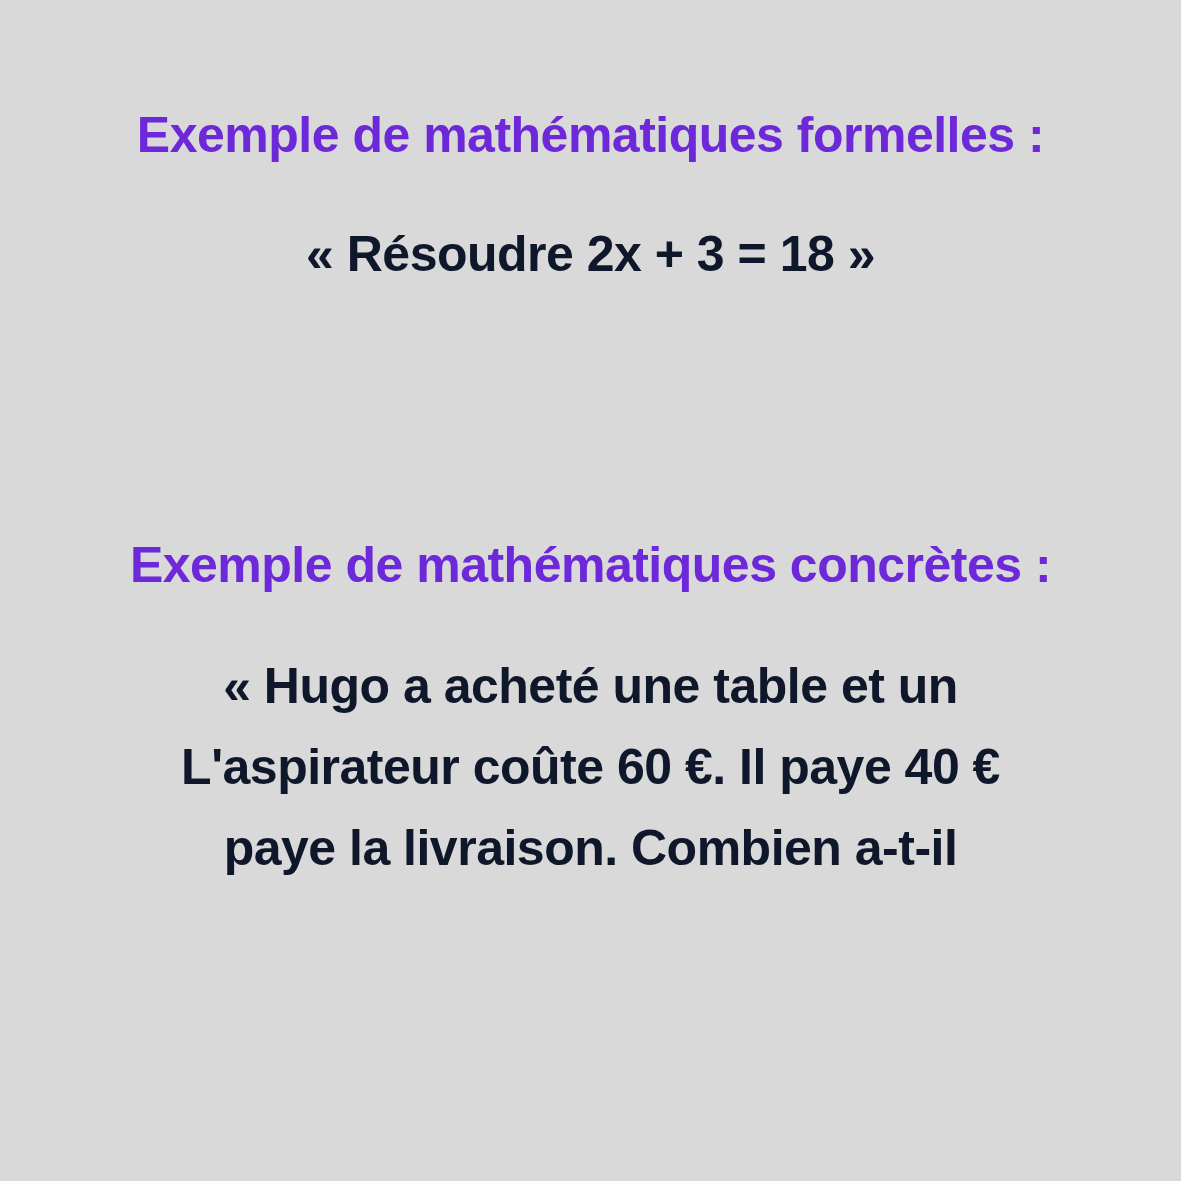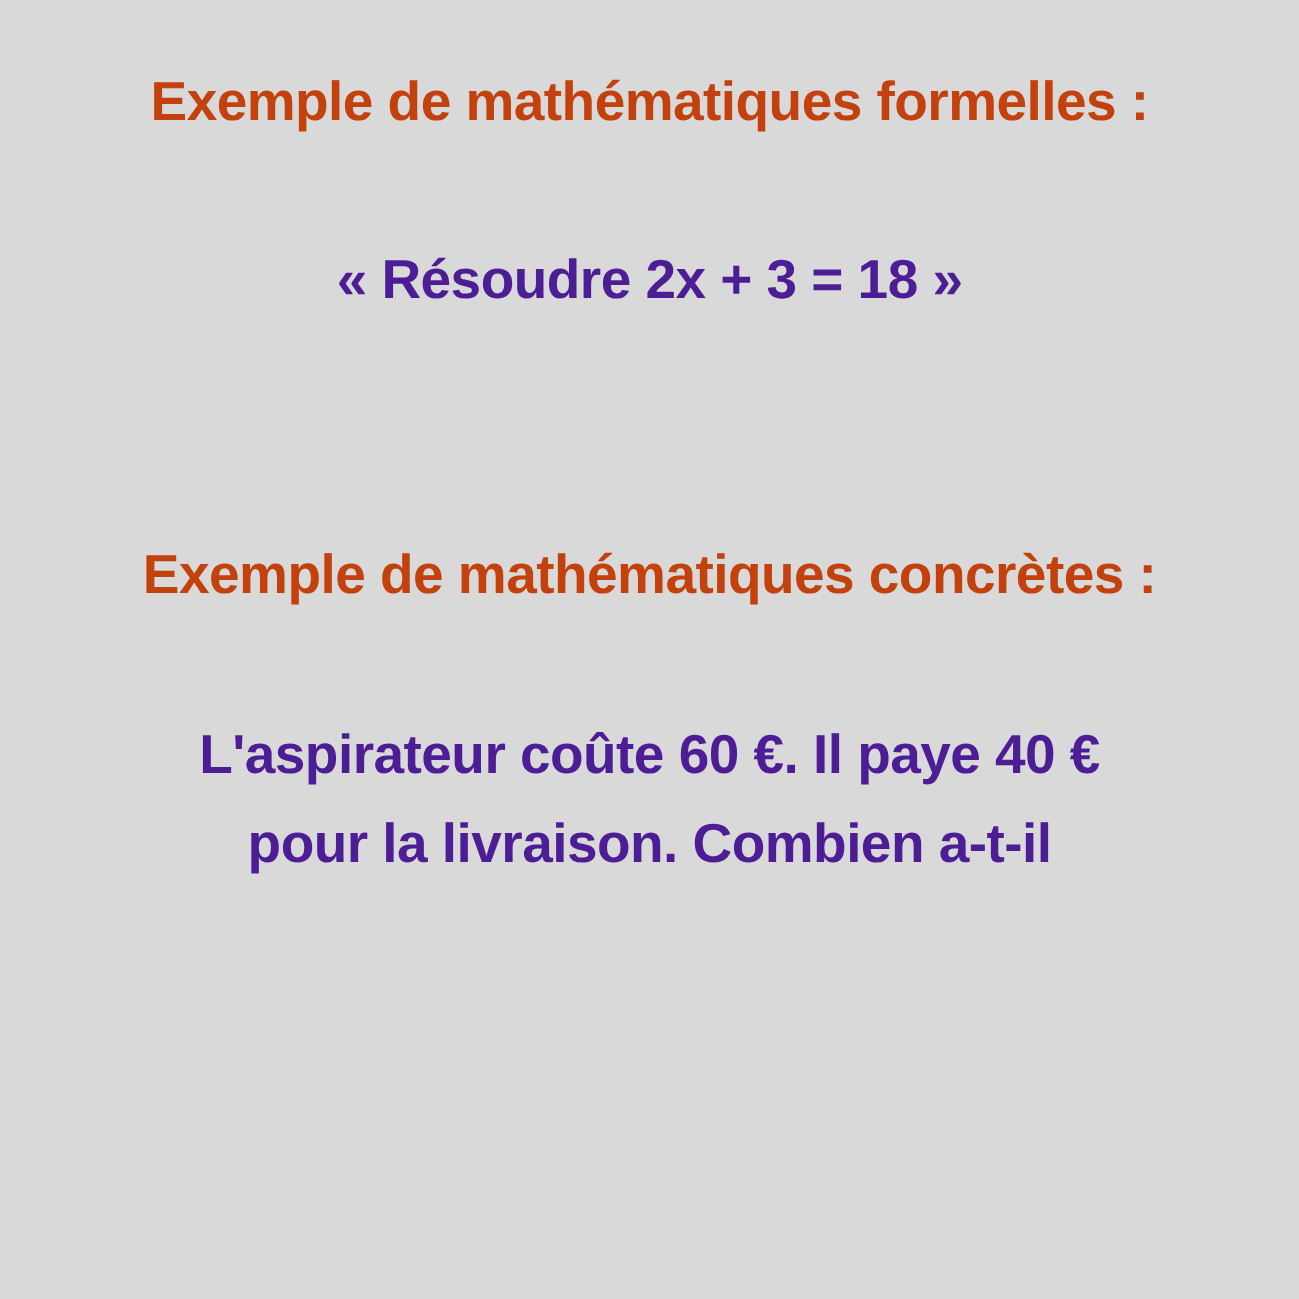"Exemple de mathématiques formelles :" .heading { color: #c2410c -> #6d28d9; margin-top: none -> 43px }
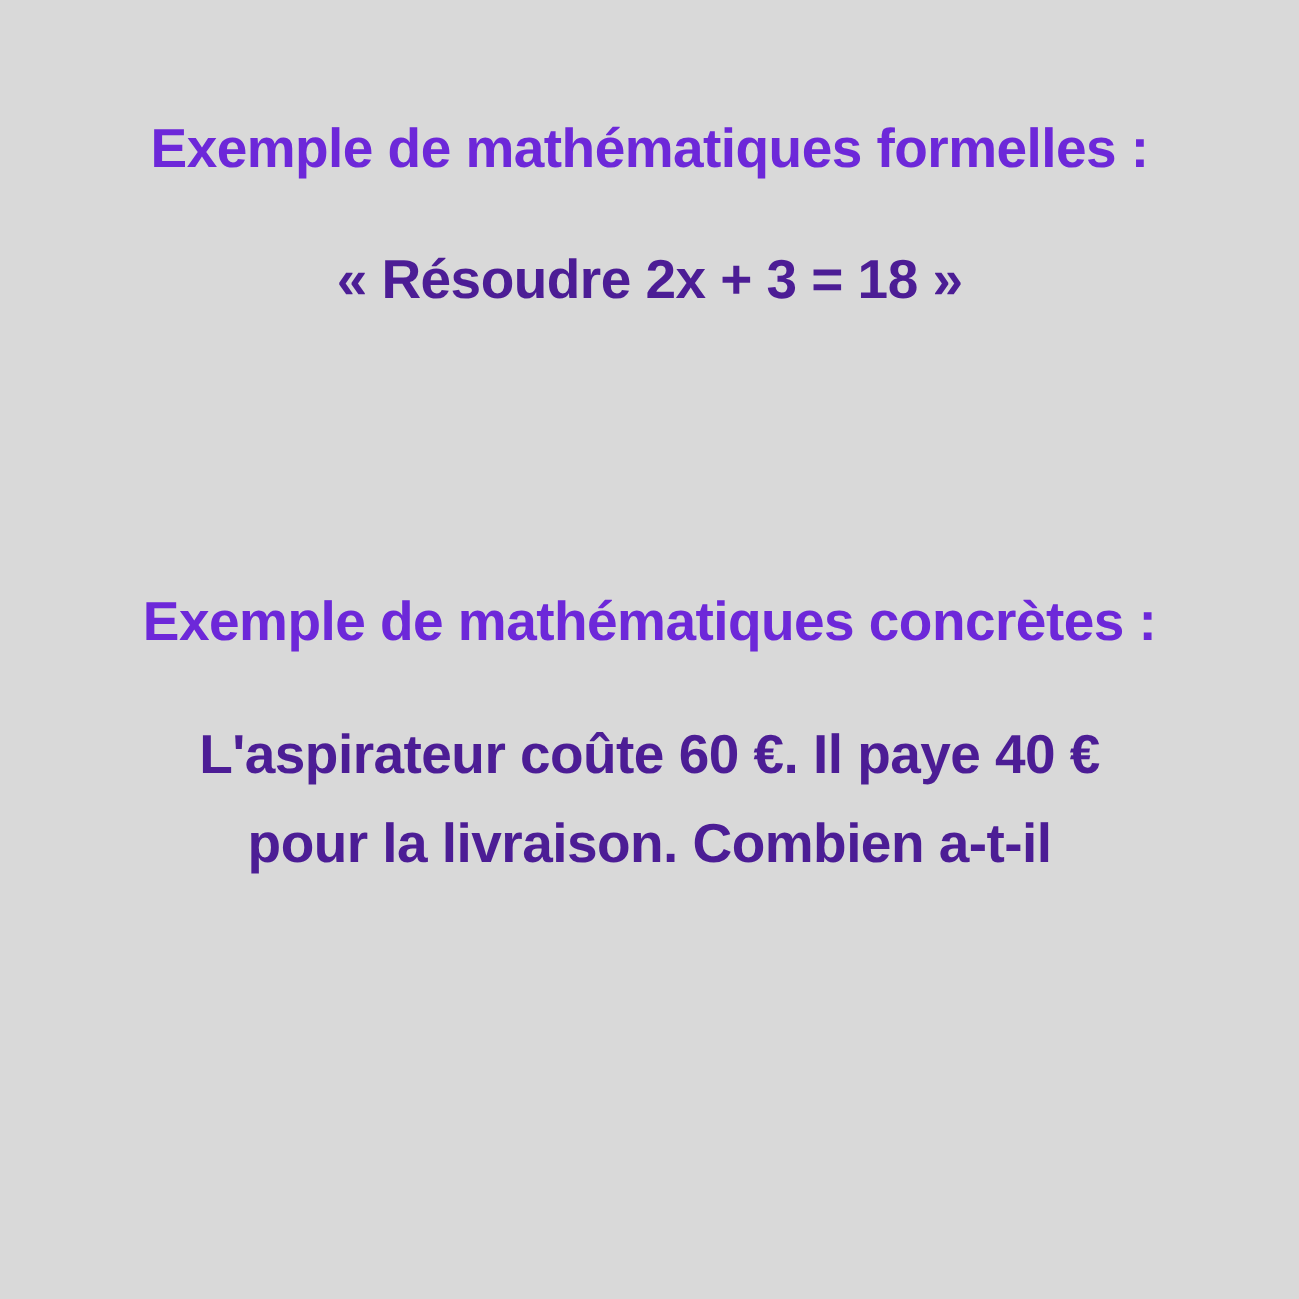"« Résoudre 2x + 3" .quote { color: #4c1d95 -> #0f172a }
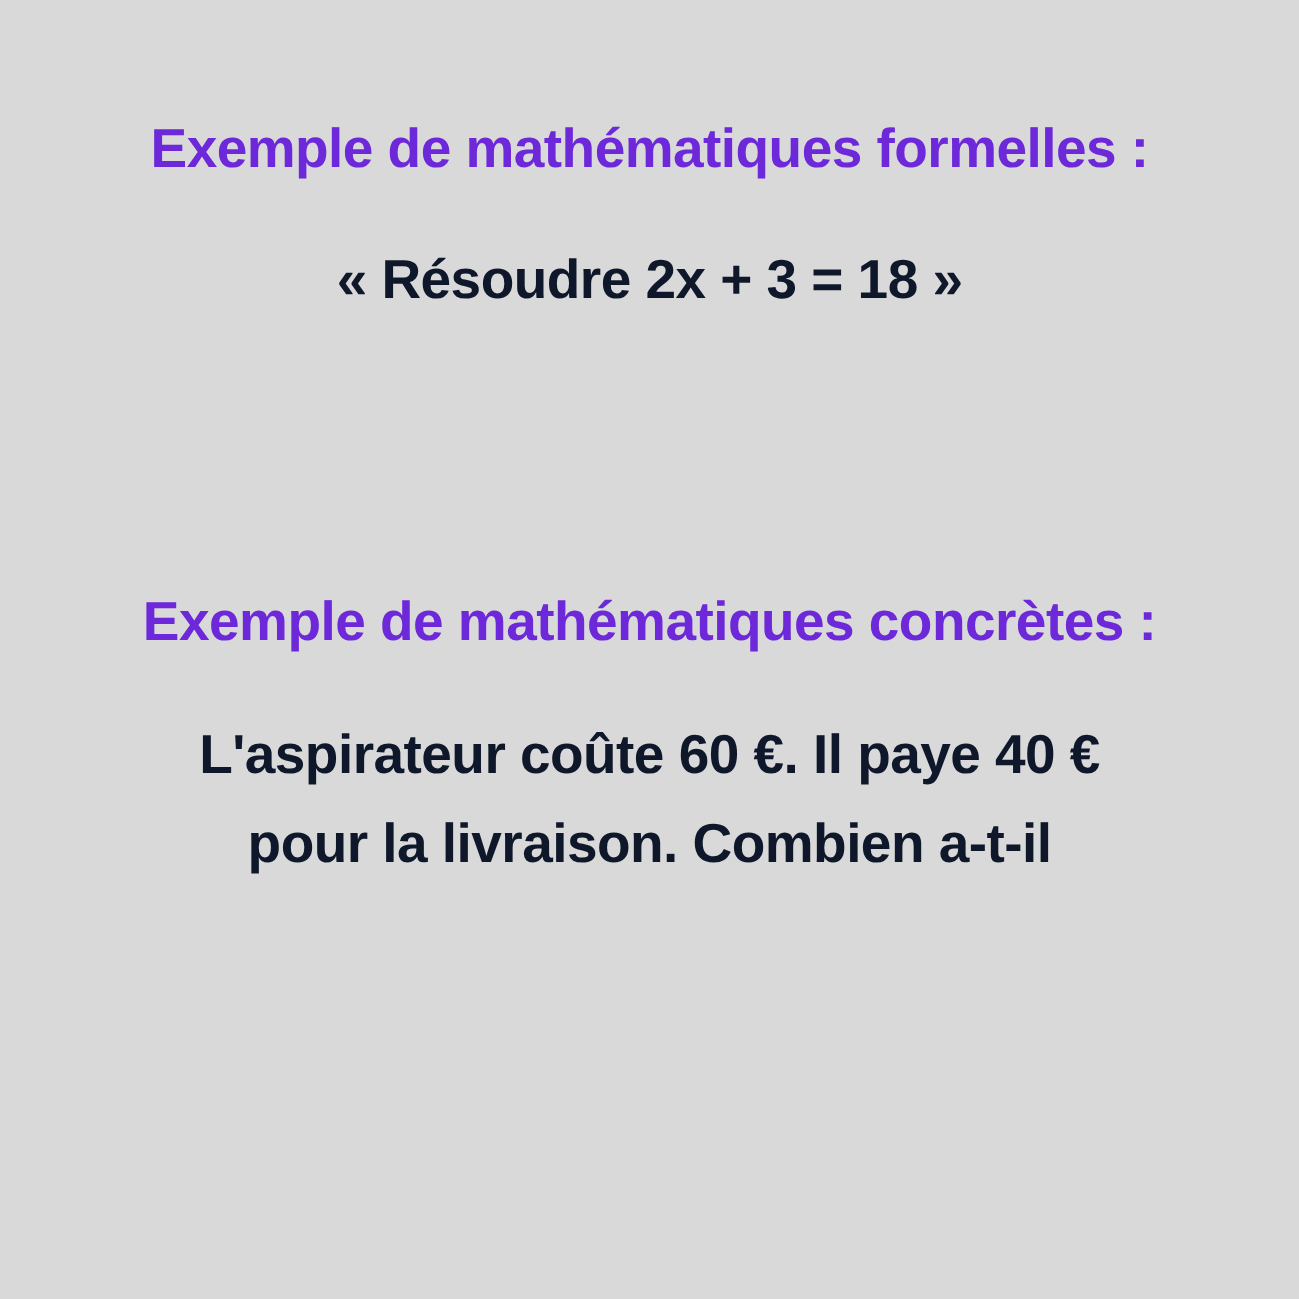"« Hugo a acheté une" span.line { html: none -> <span>« Hugo a acheté une table et un</span> }
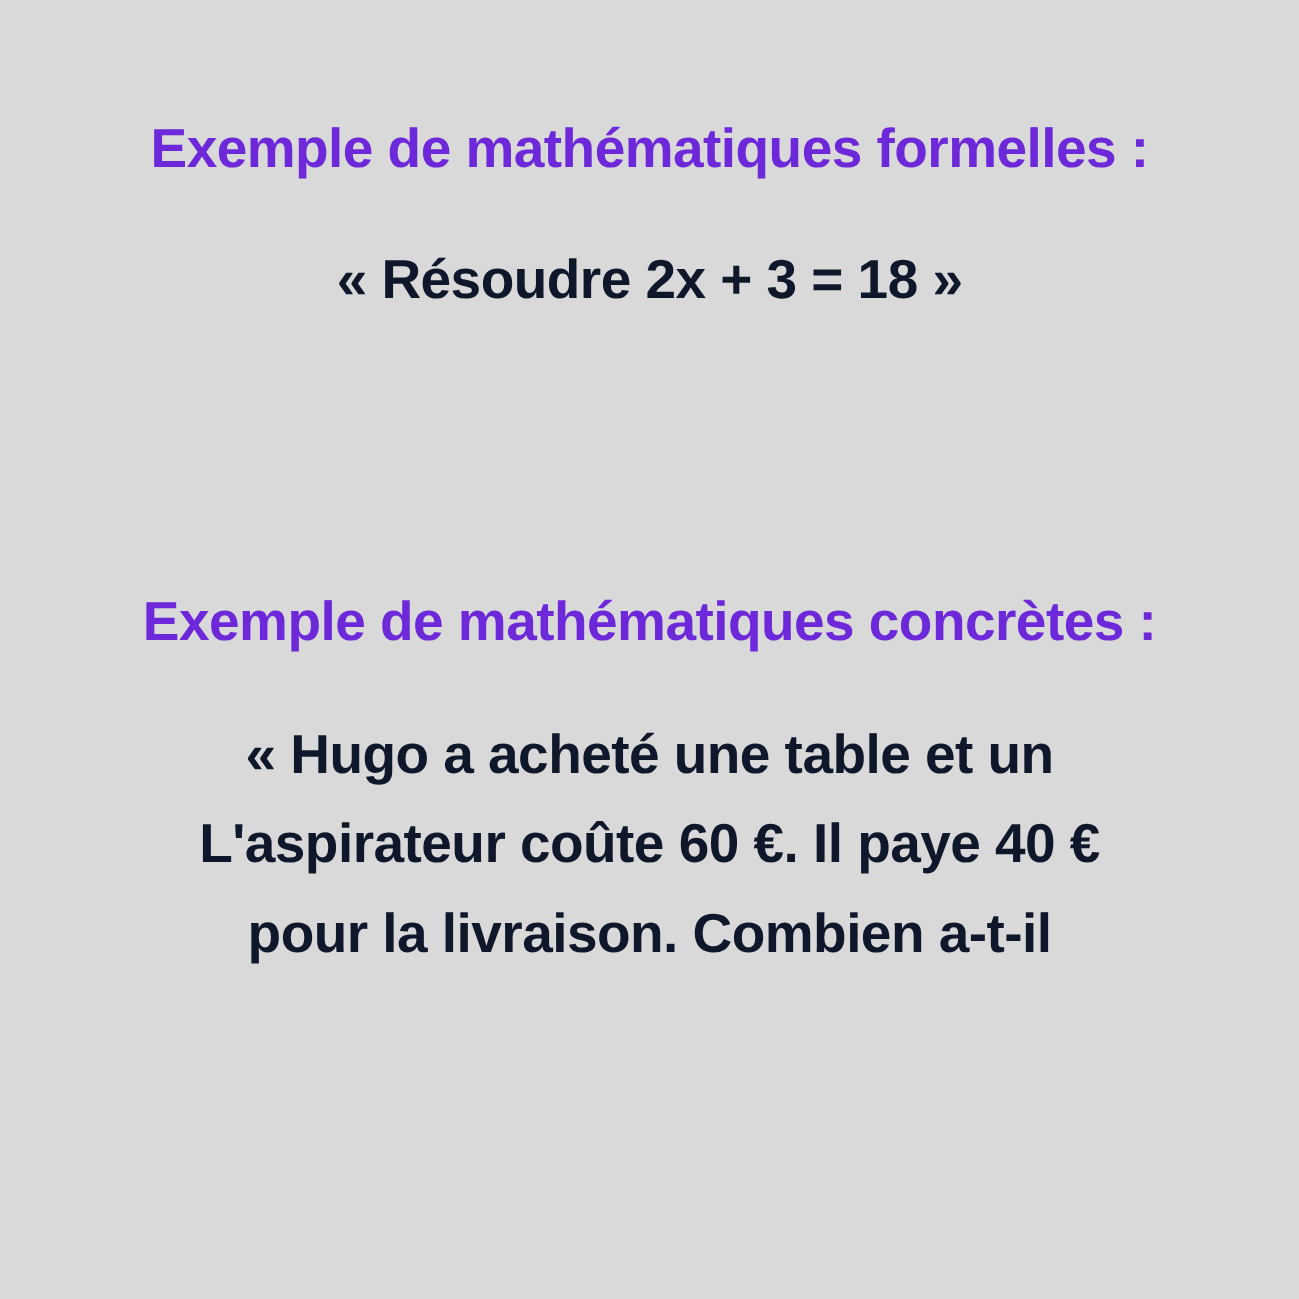"pour la livraison. Combien a-t-il" span.line { text: pour -> paye }
